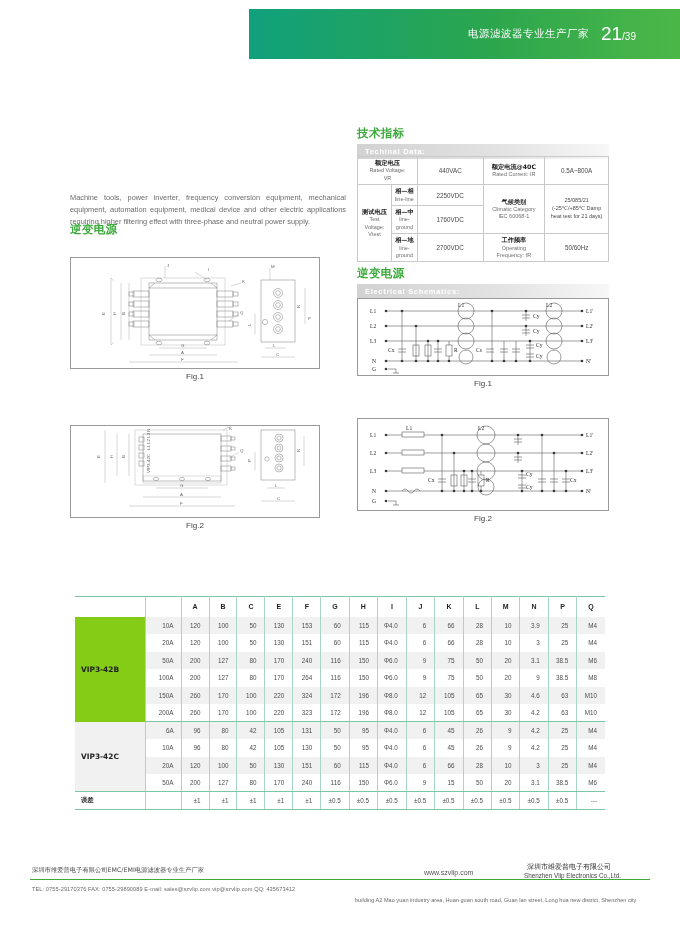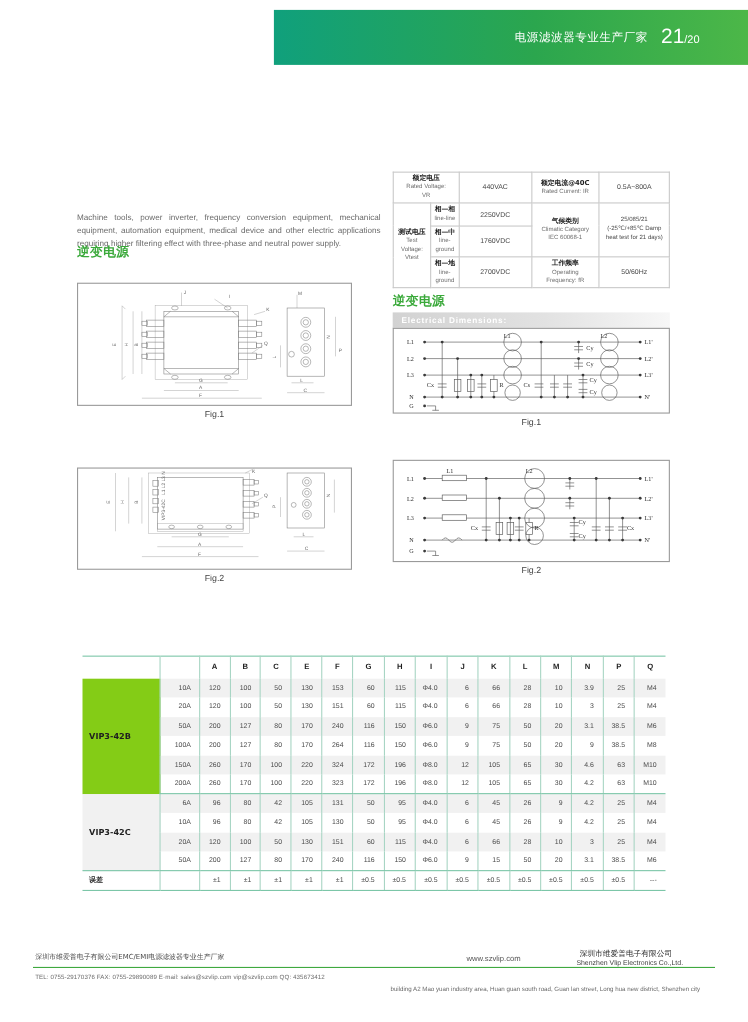"/20" span.den { text: /20 -> /39 }
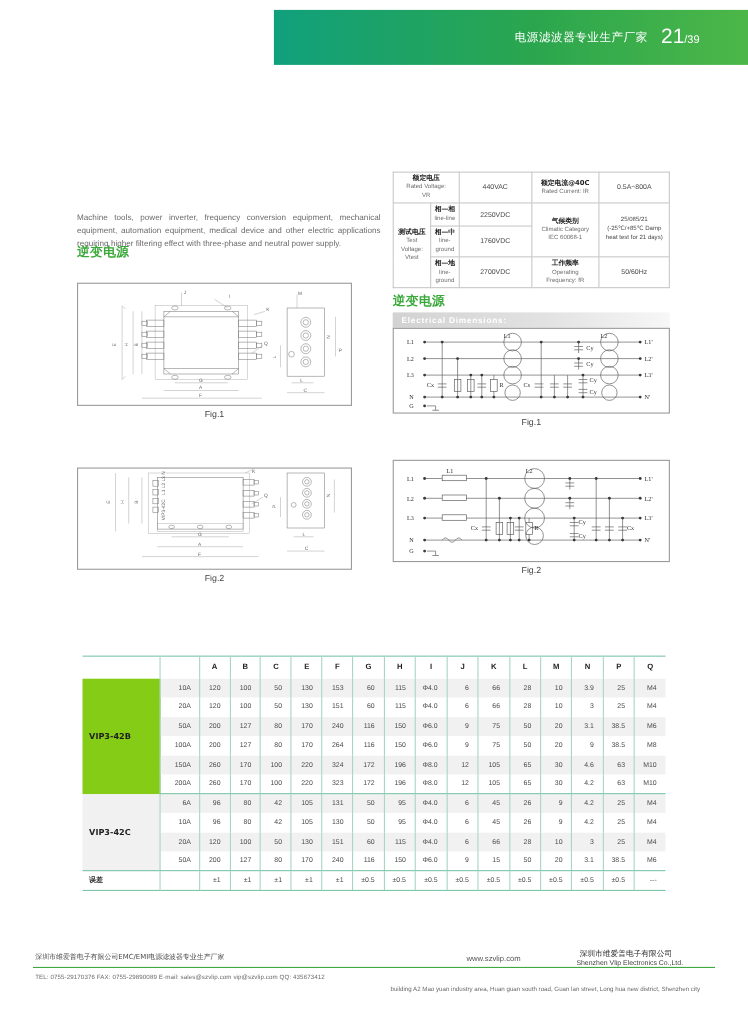"技术指标" div.sec { html: none -> <div> <div>技术指标</div> <div>Techinal Data:</div> </div> }
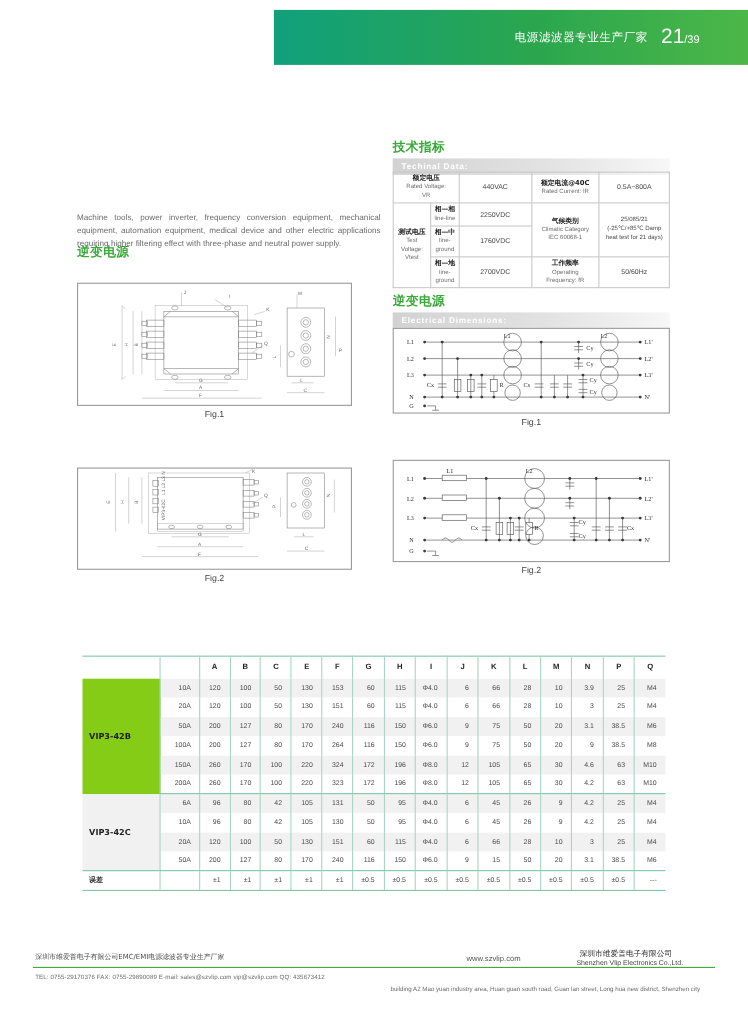"Electrical Dimensions:" div.sec-en { text: Dimensions -> Schematics }
